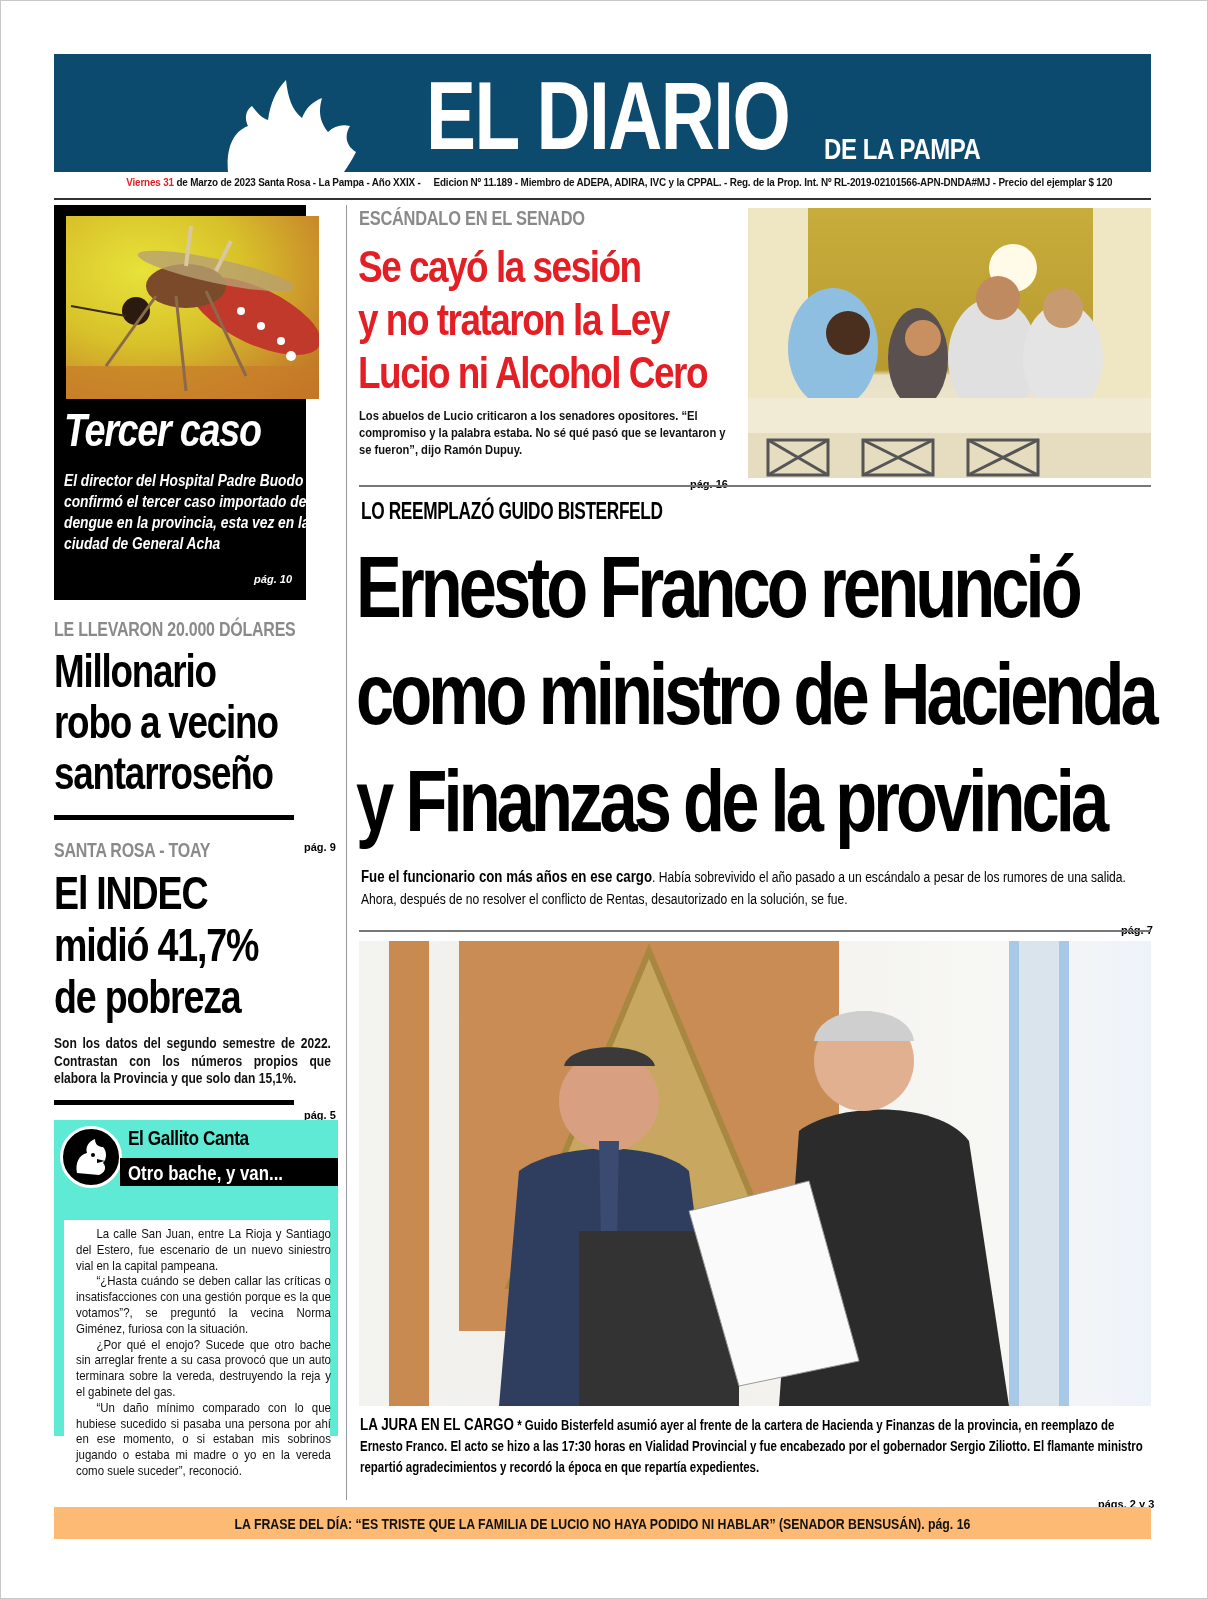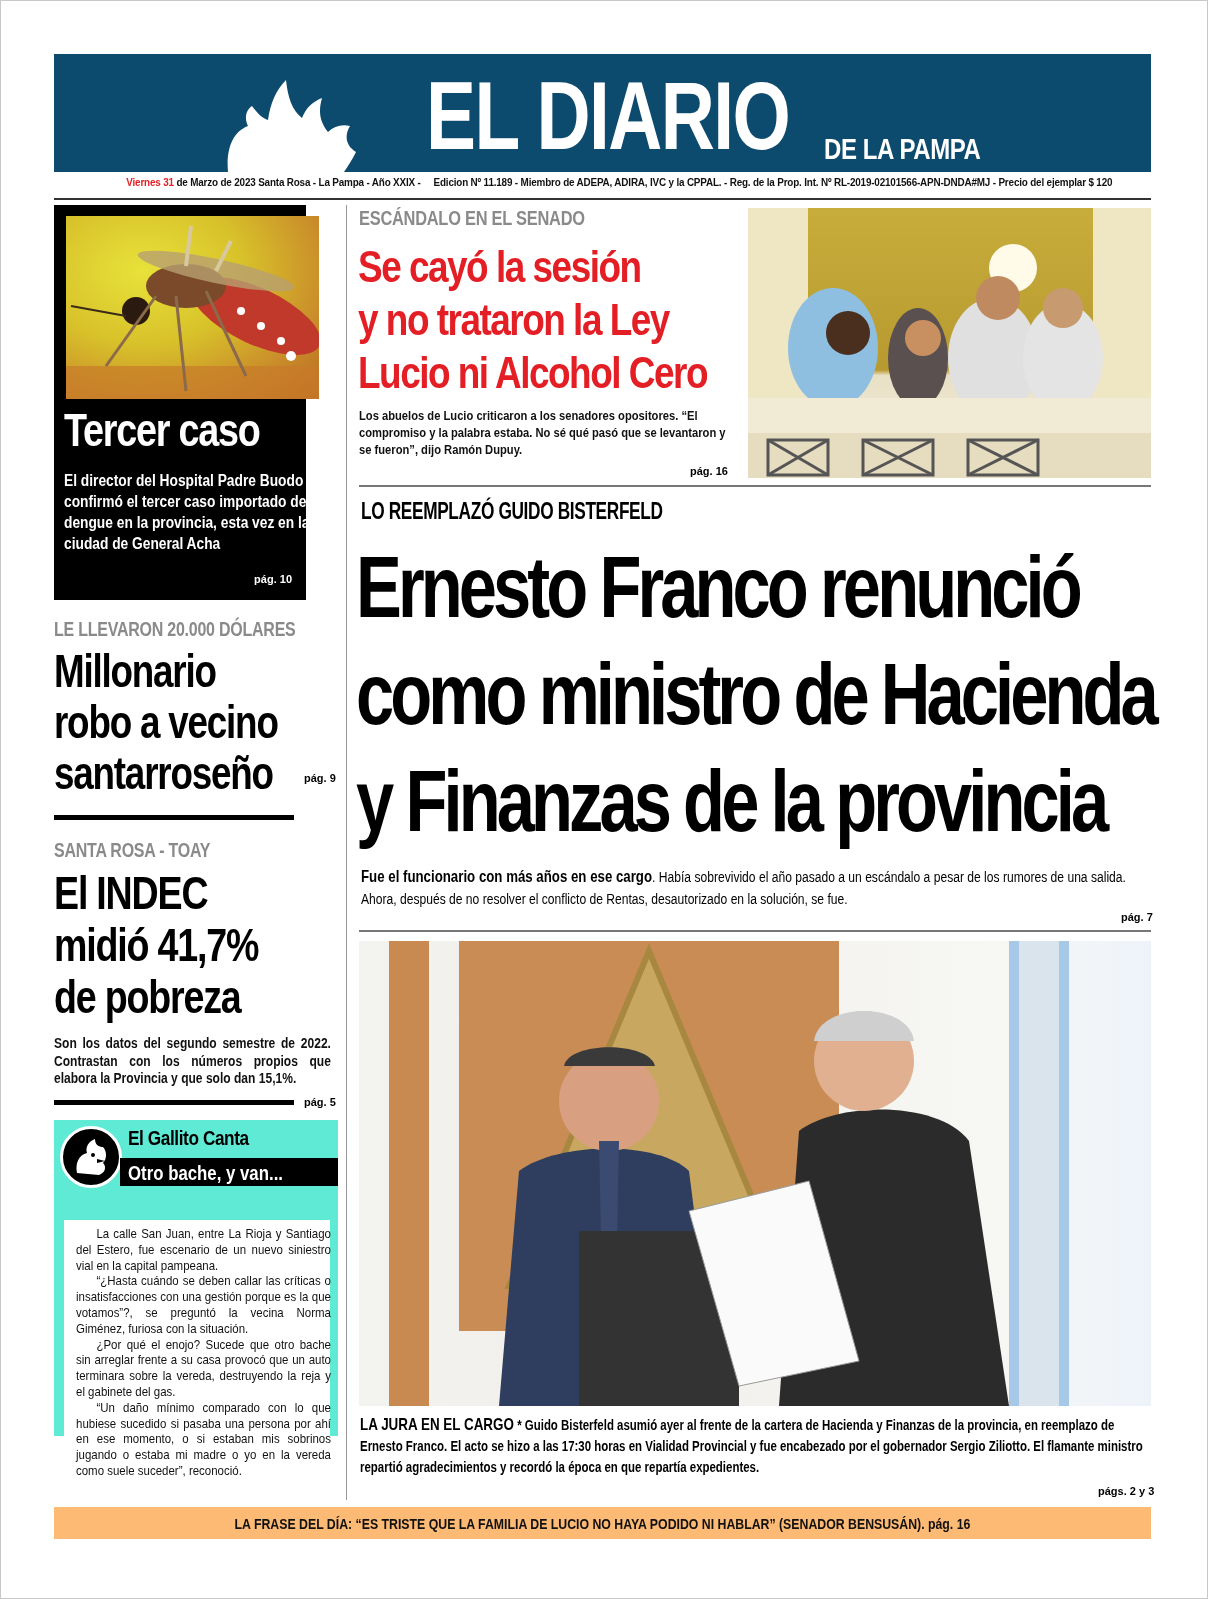"Tercer caso" .dengue-box { font-style: none -> italic }
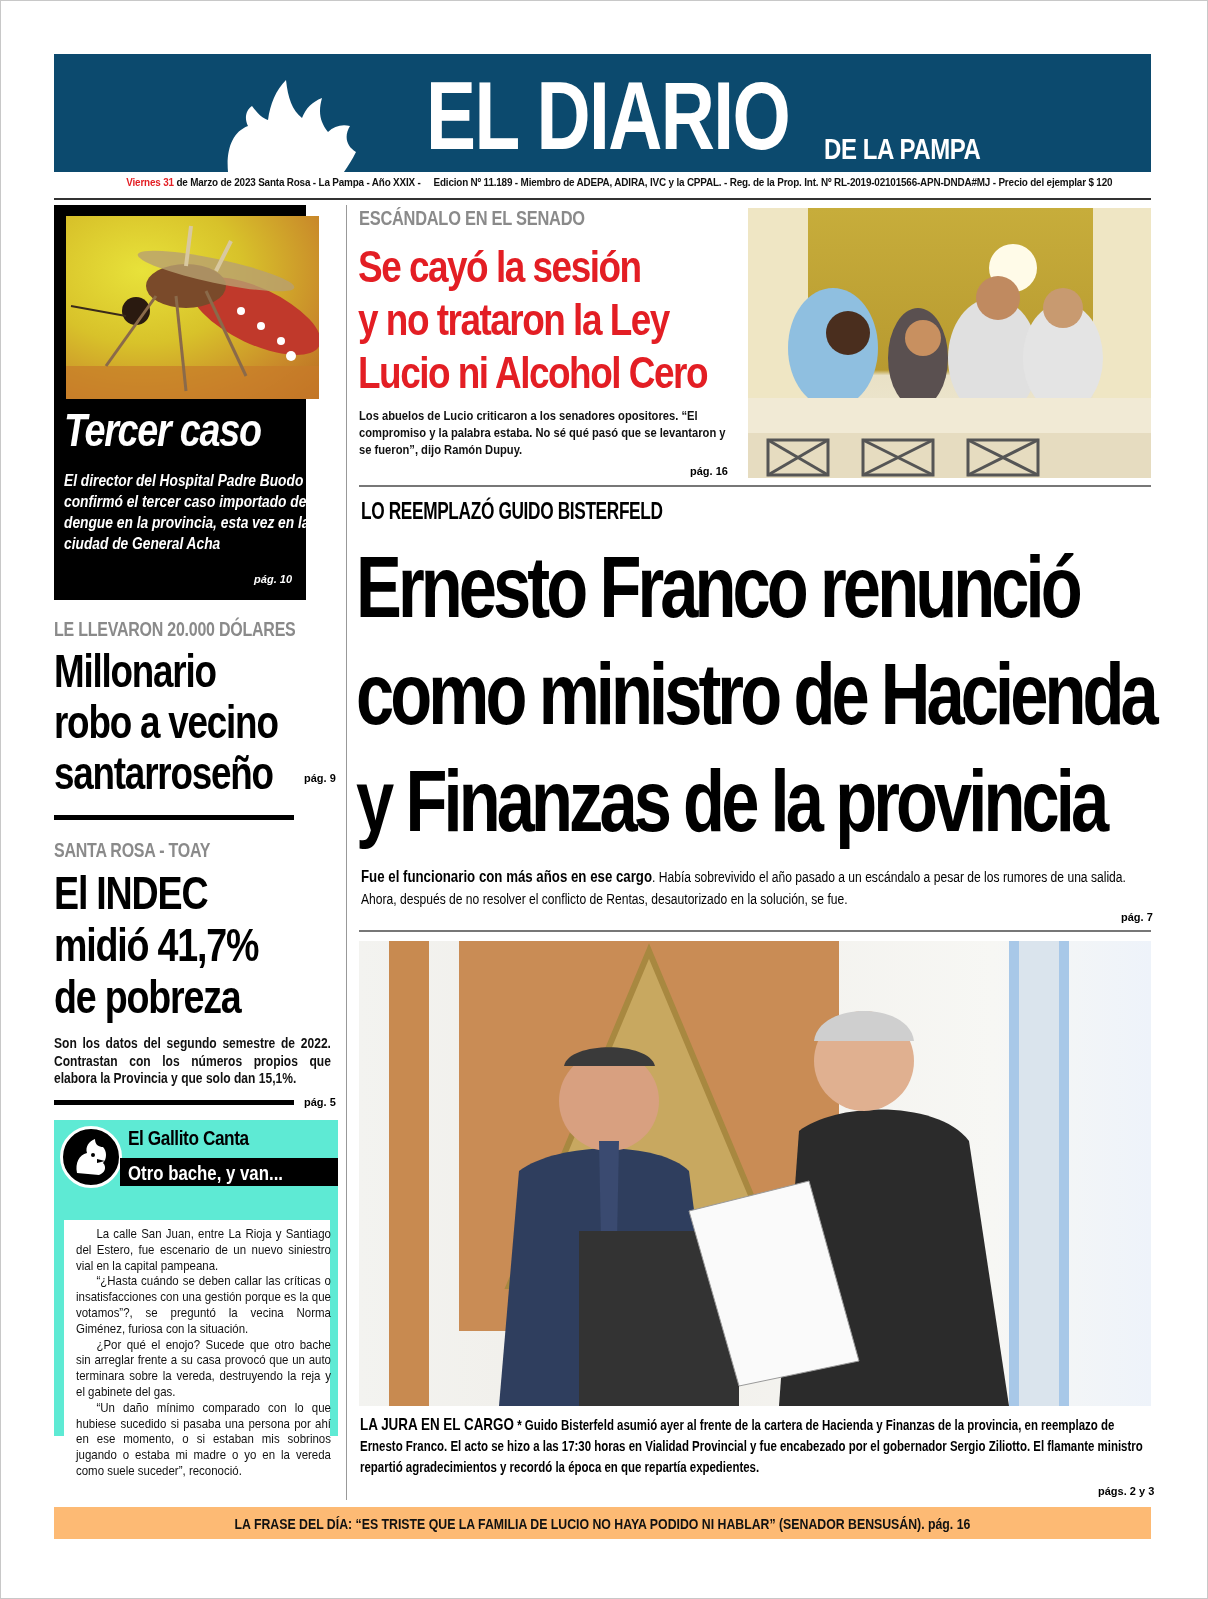"pág. 16" .small-page { margin-top: none -> 13px }
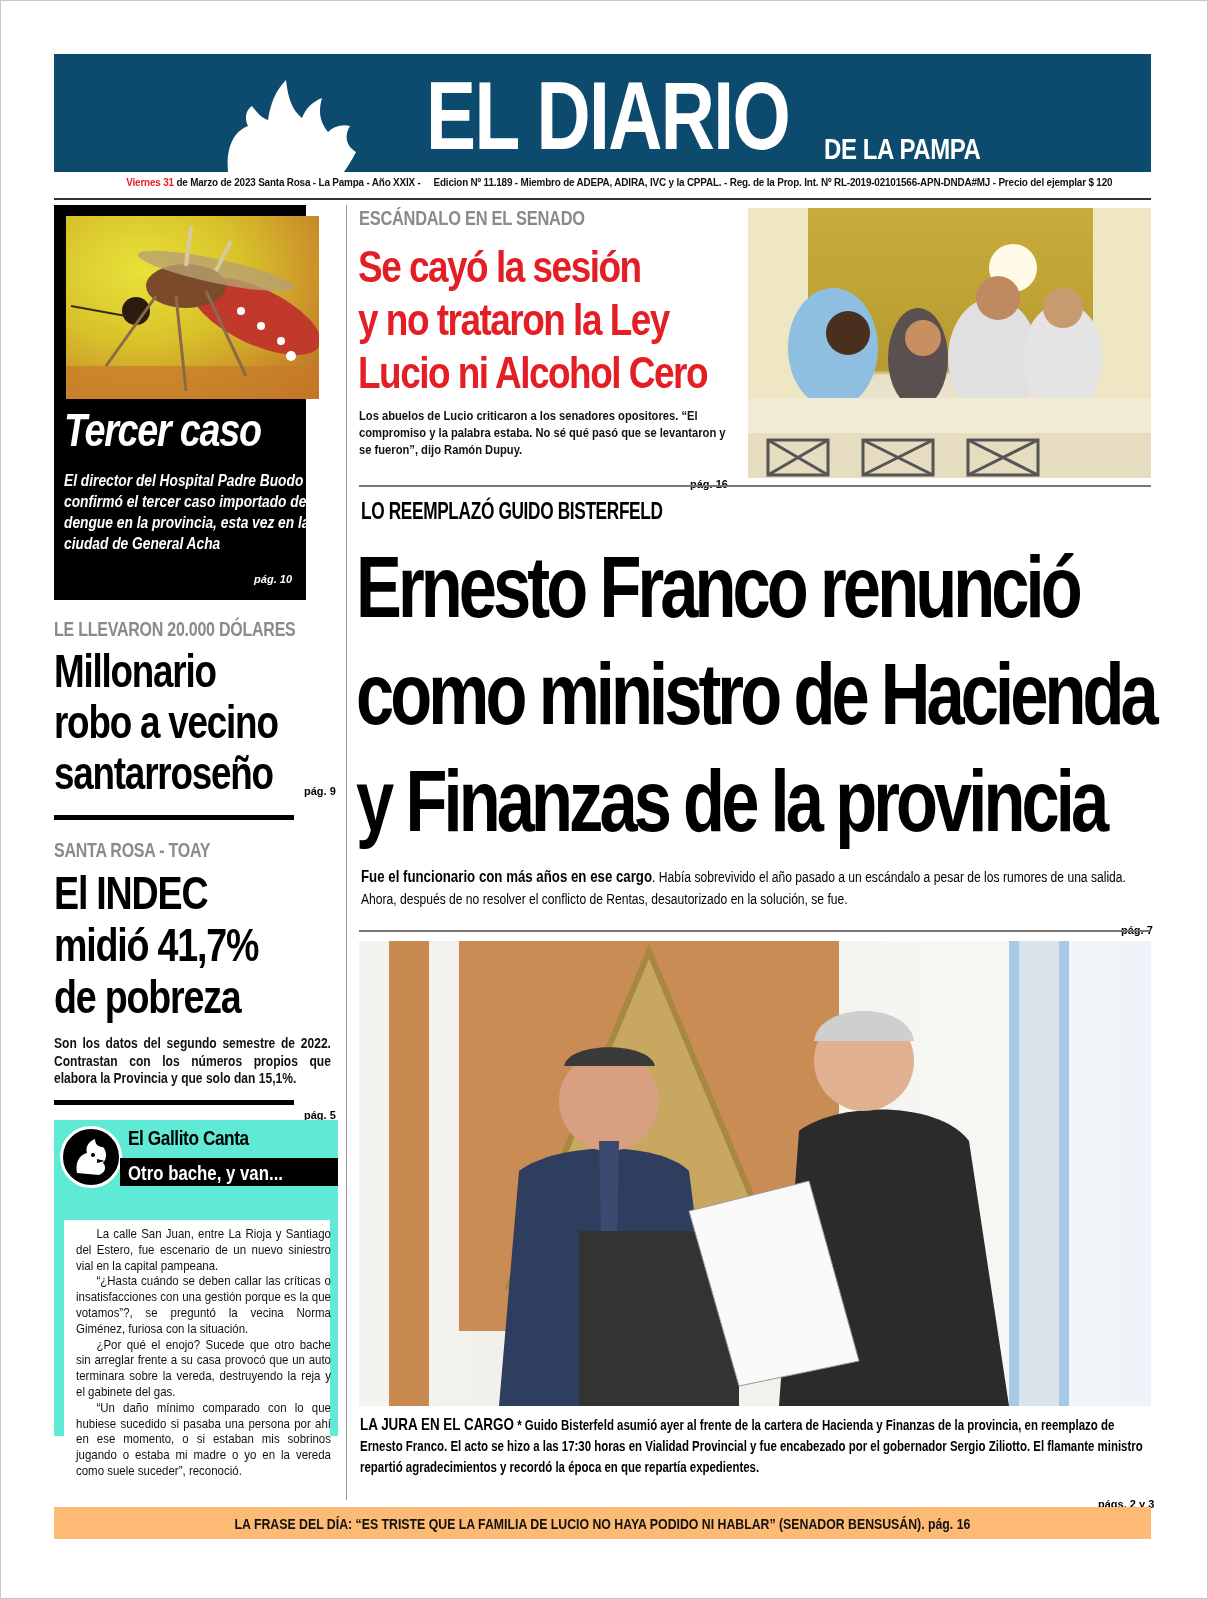"pág. 9" div.small-page { top: 772px -> 828px }
